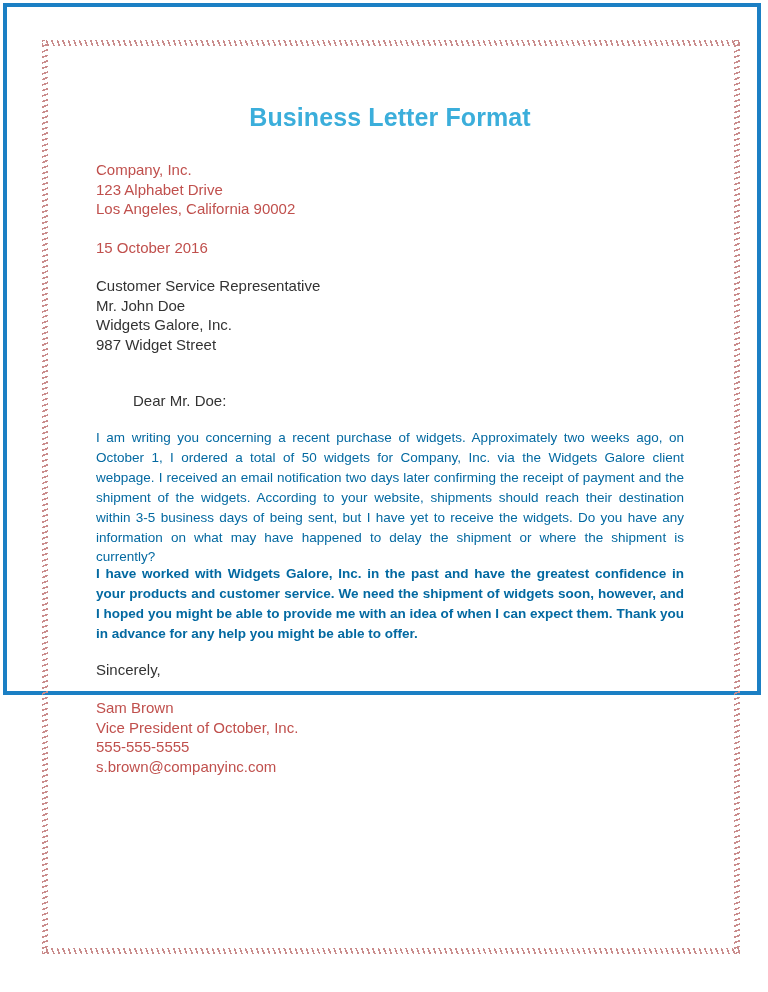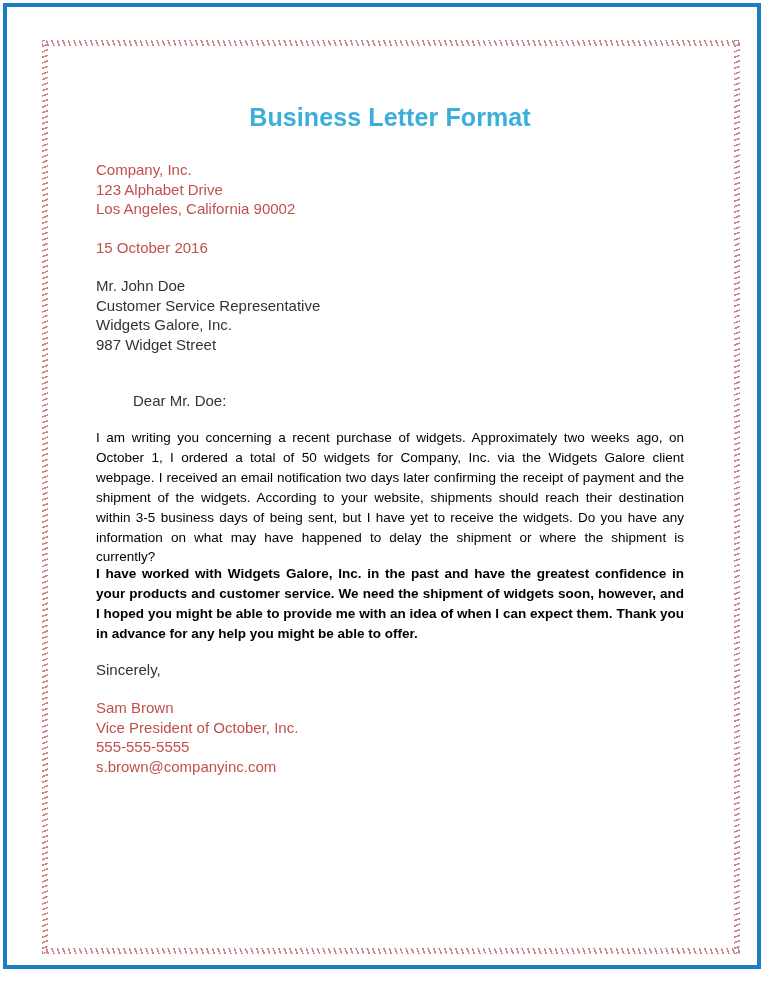"Business Letter Format" .page-frame { height: 966px -> 692px }
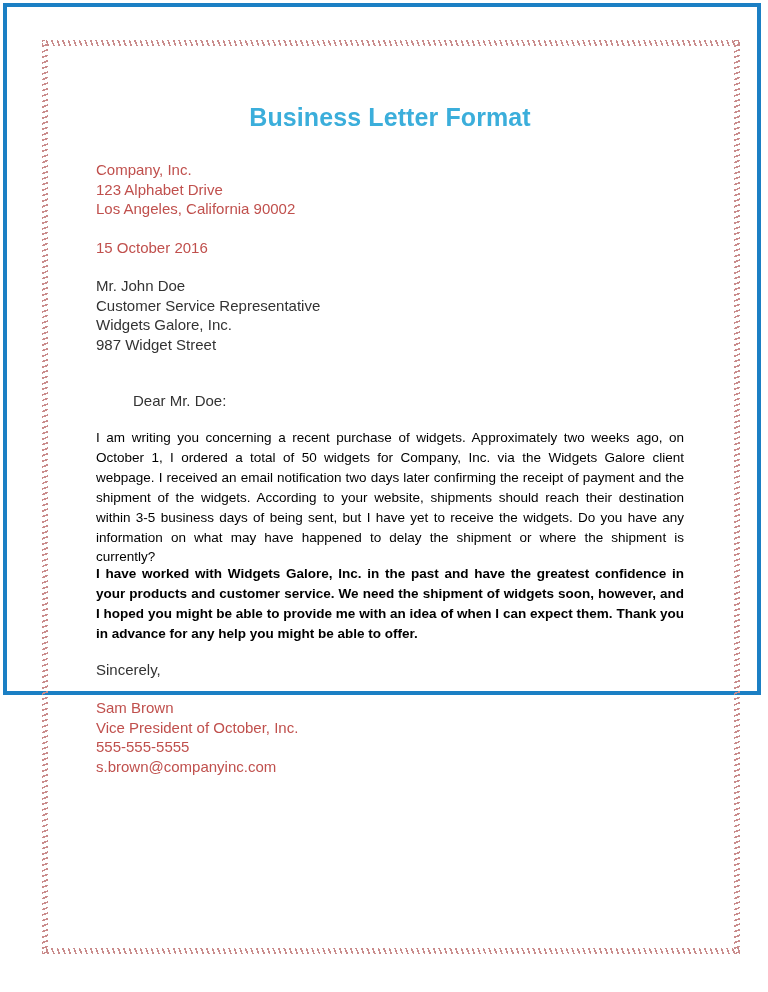"Mr. John Doe" span.line { order: before "Customer Service Representative" -> after "Customer Service Representative" }
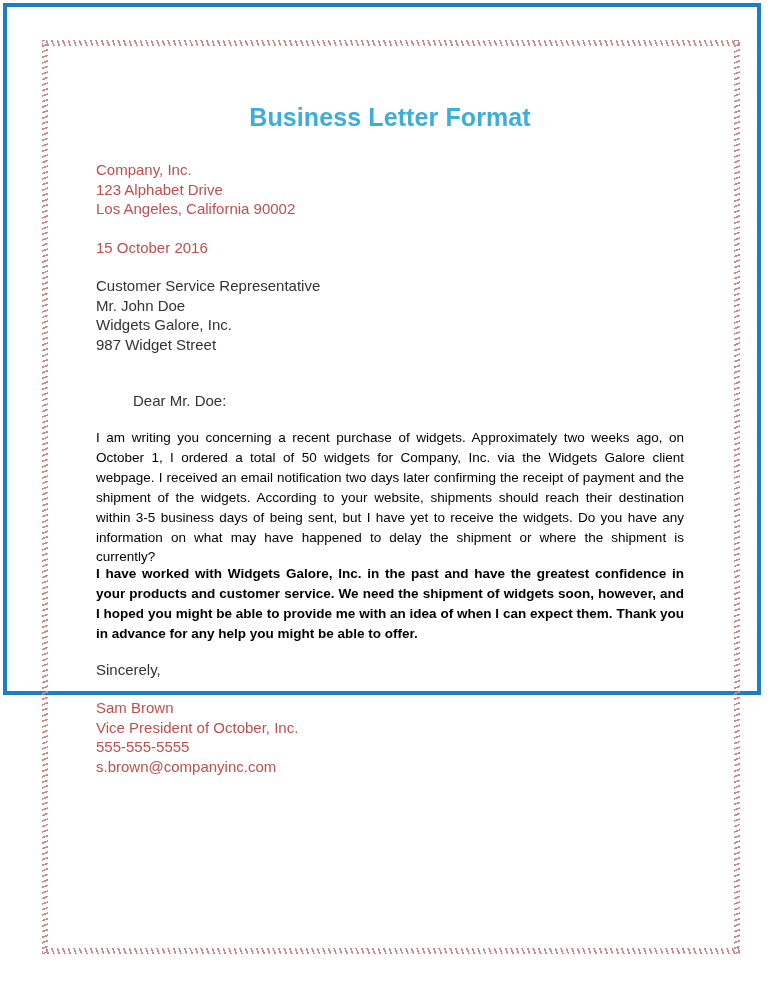"I am writing you concerning" .para { color: #000000 -> #0369a1 }
